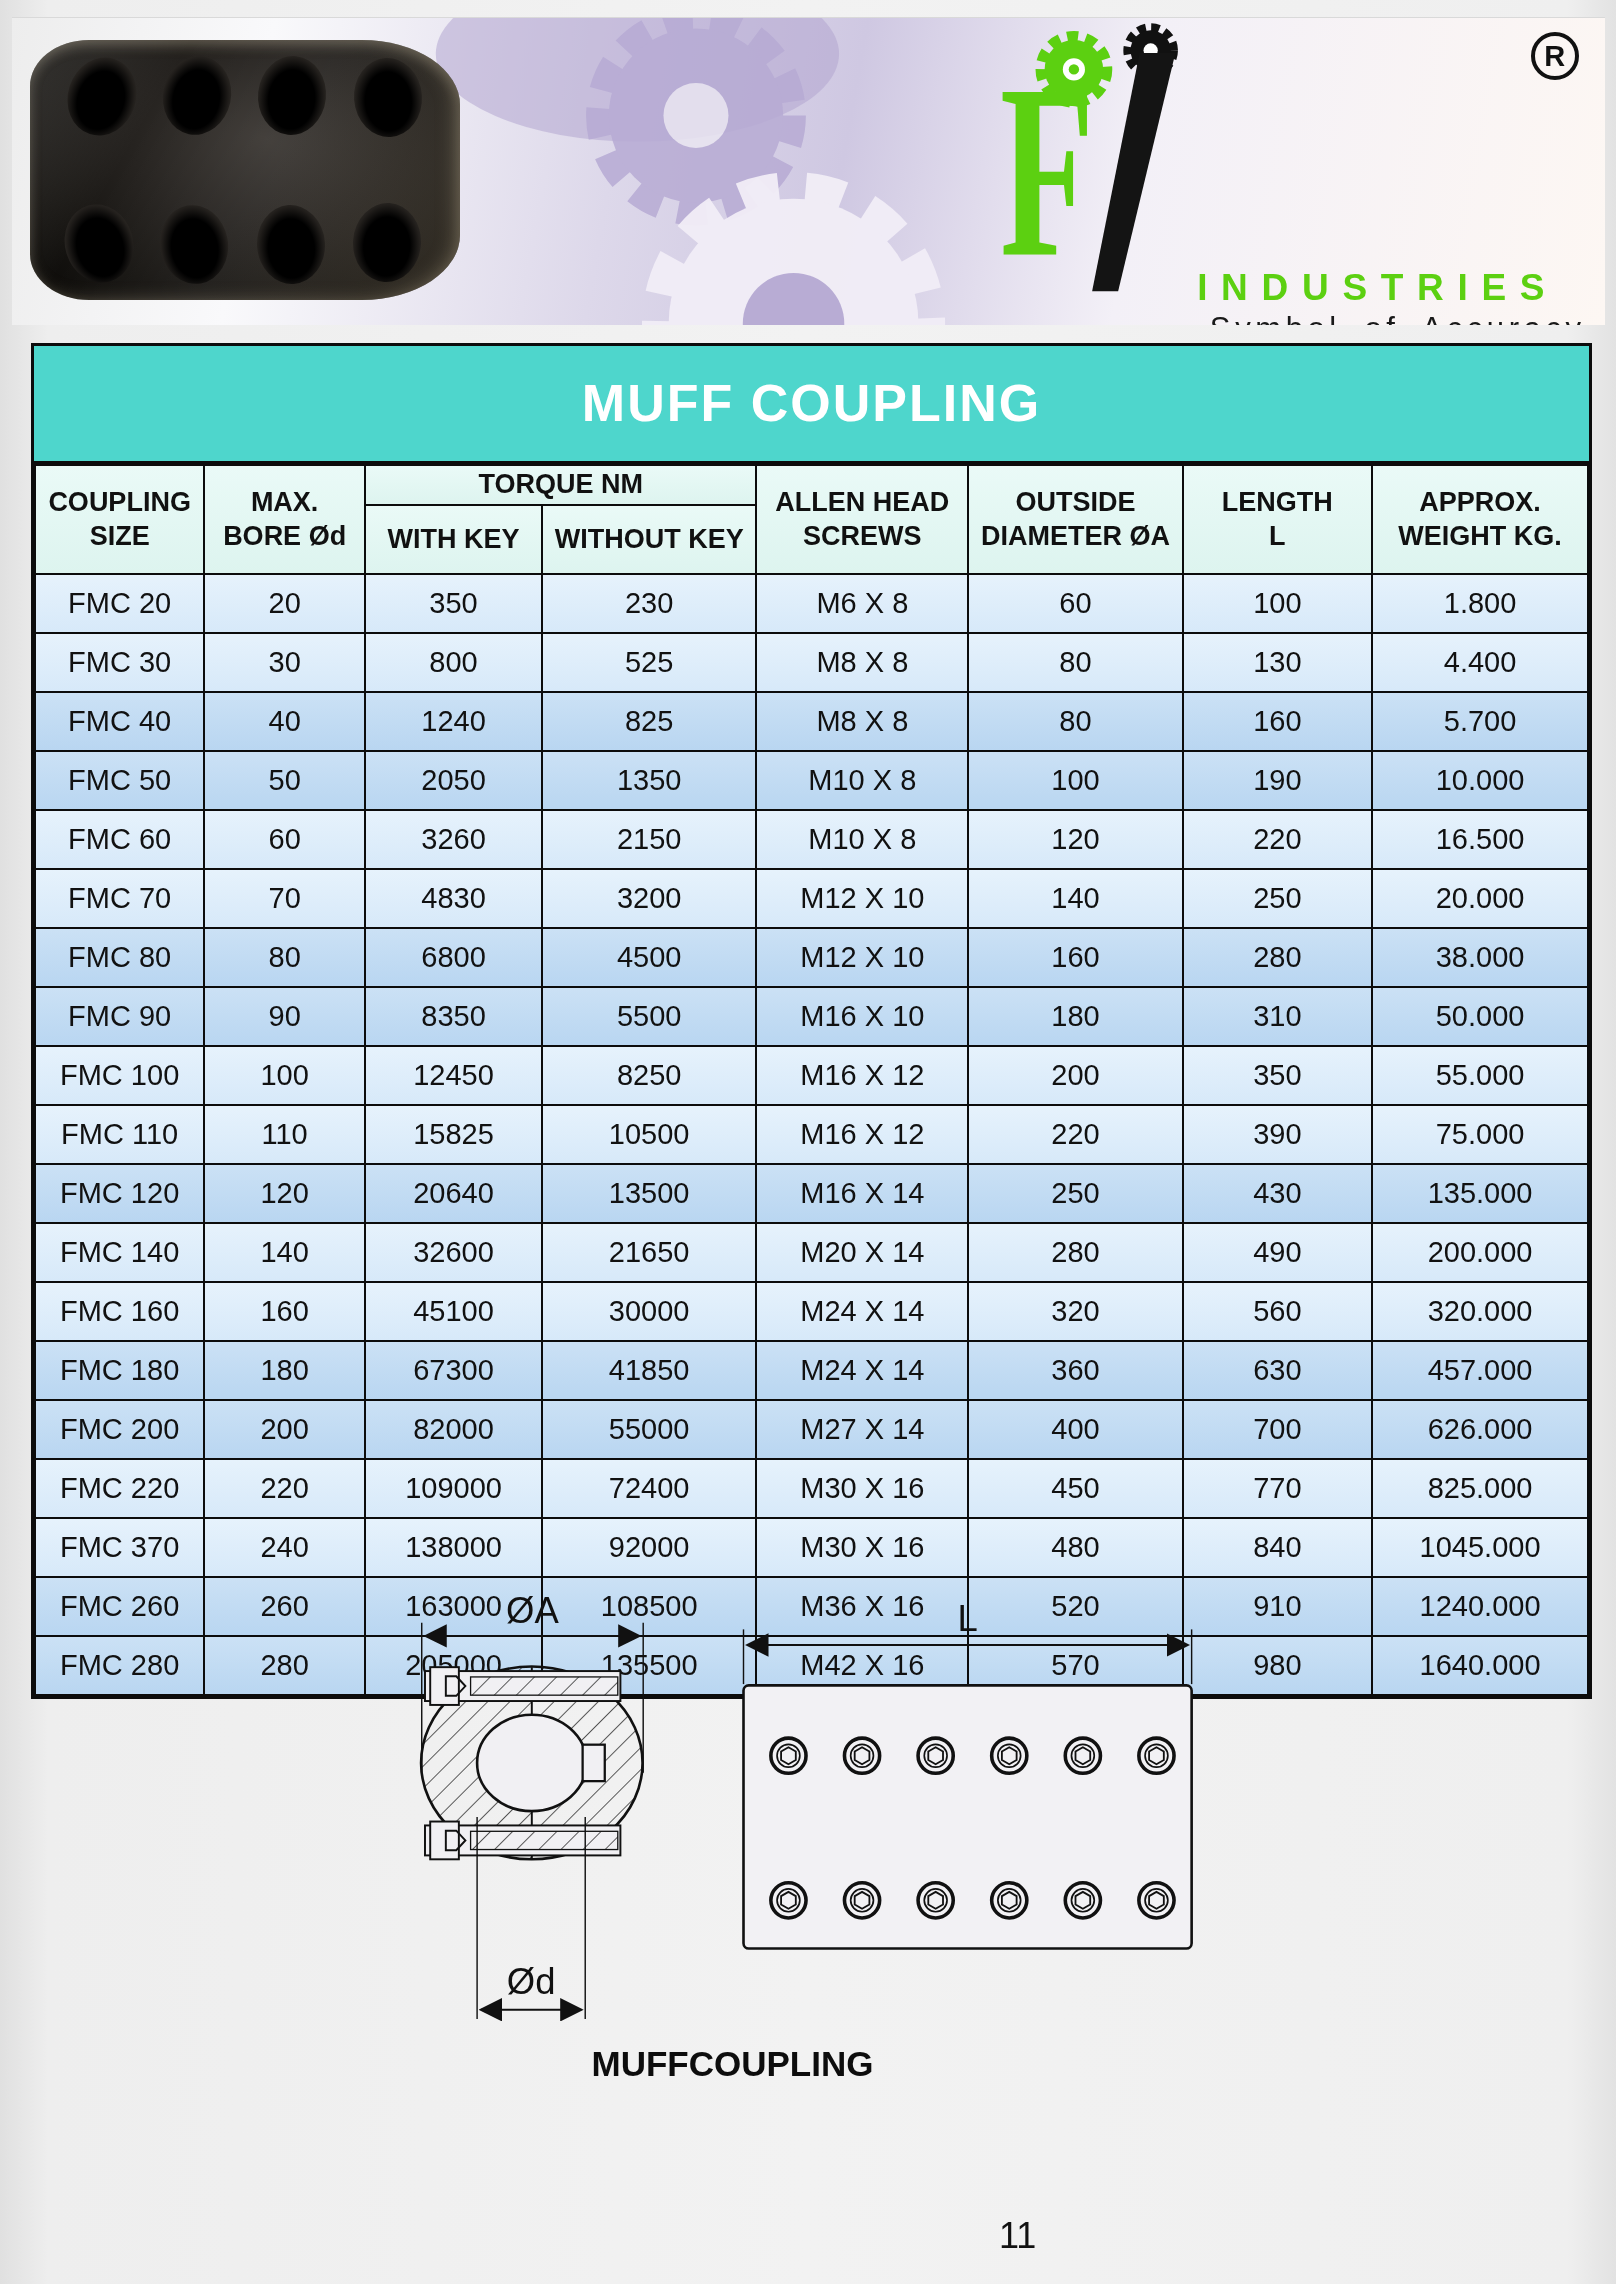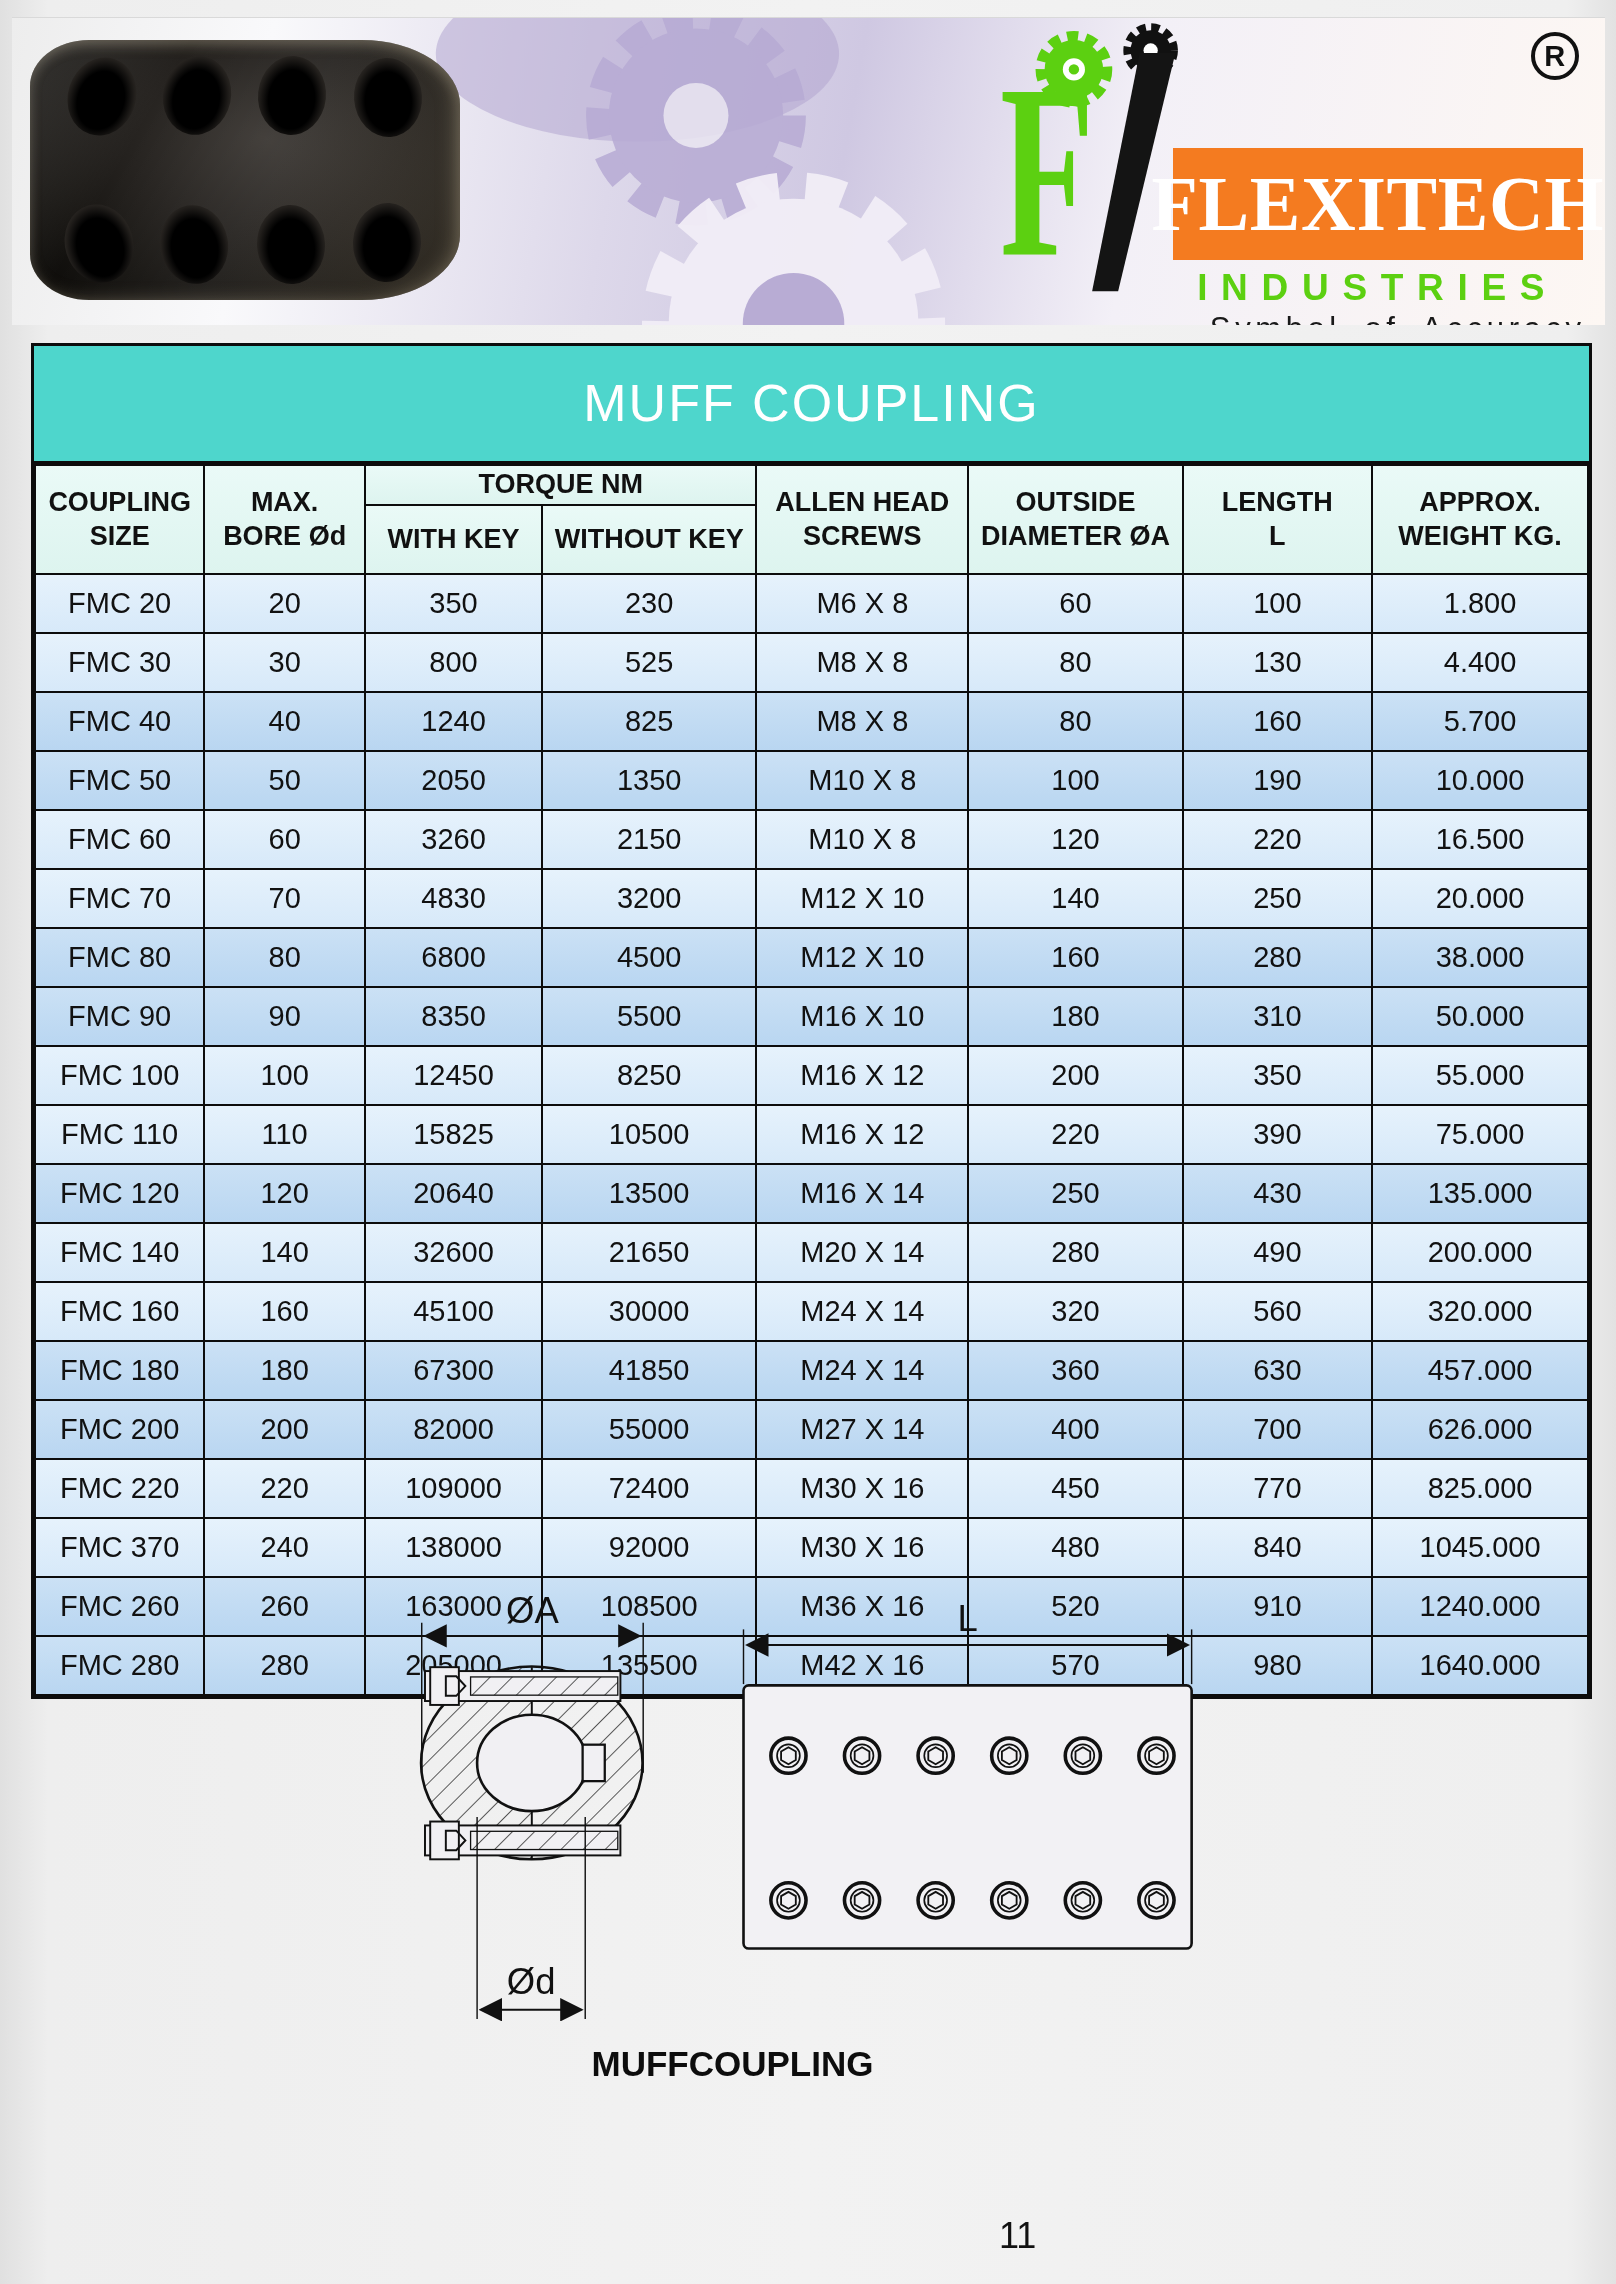"FLEXITECH" div.brandbar { html: <div> <span>FLEXITECH</span> </div> -> none }
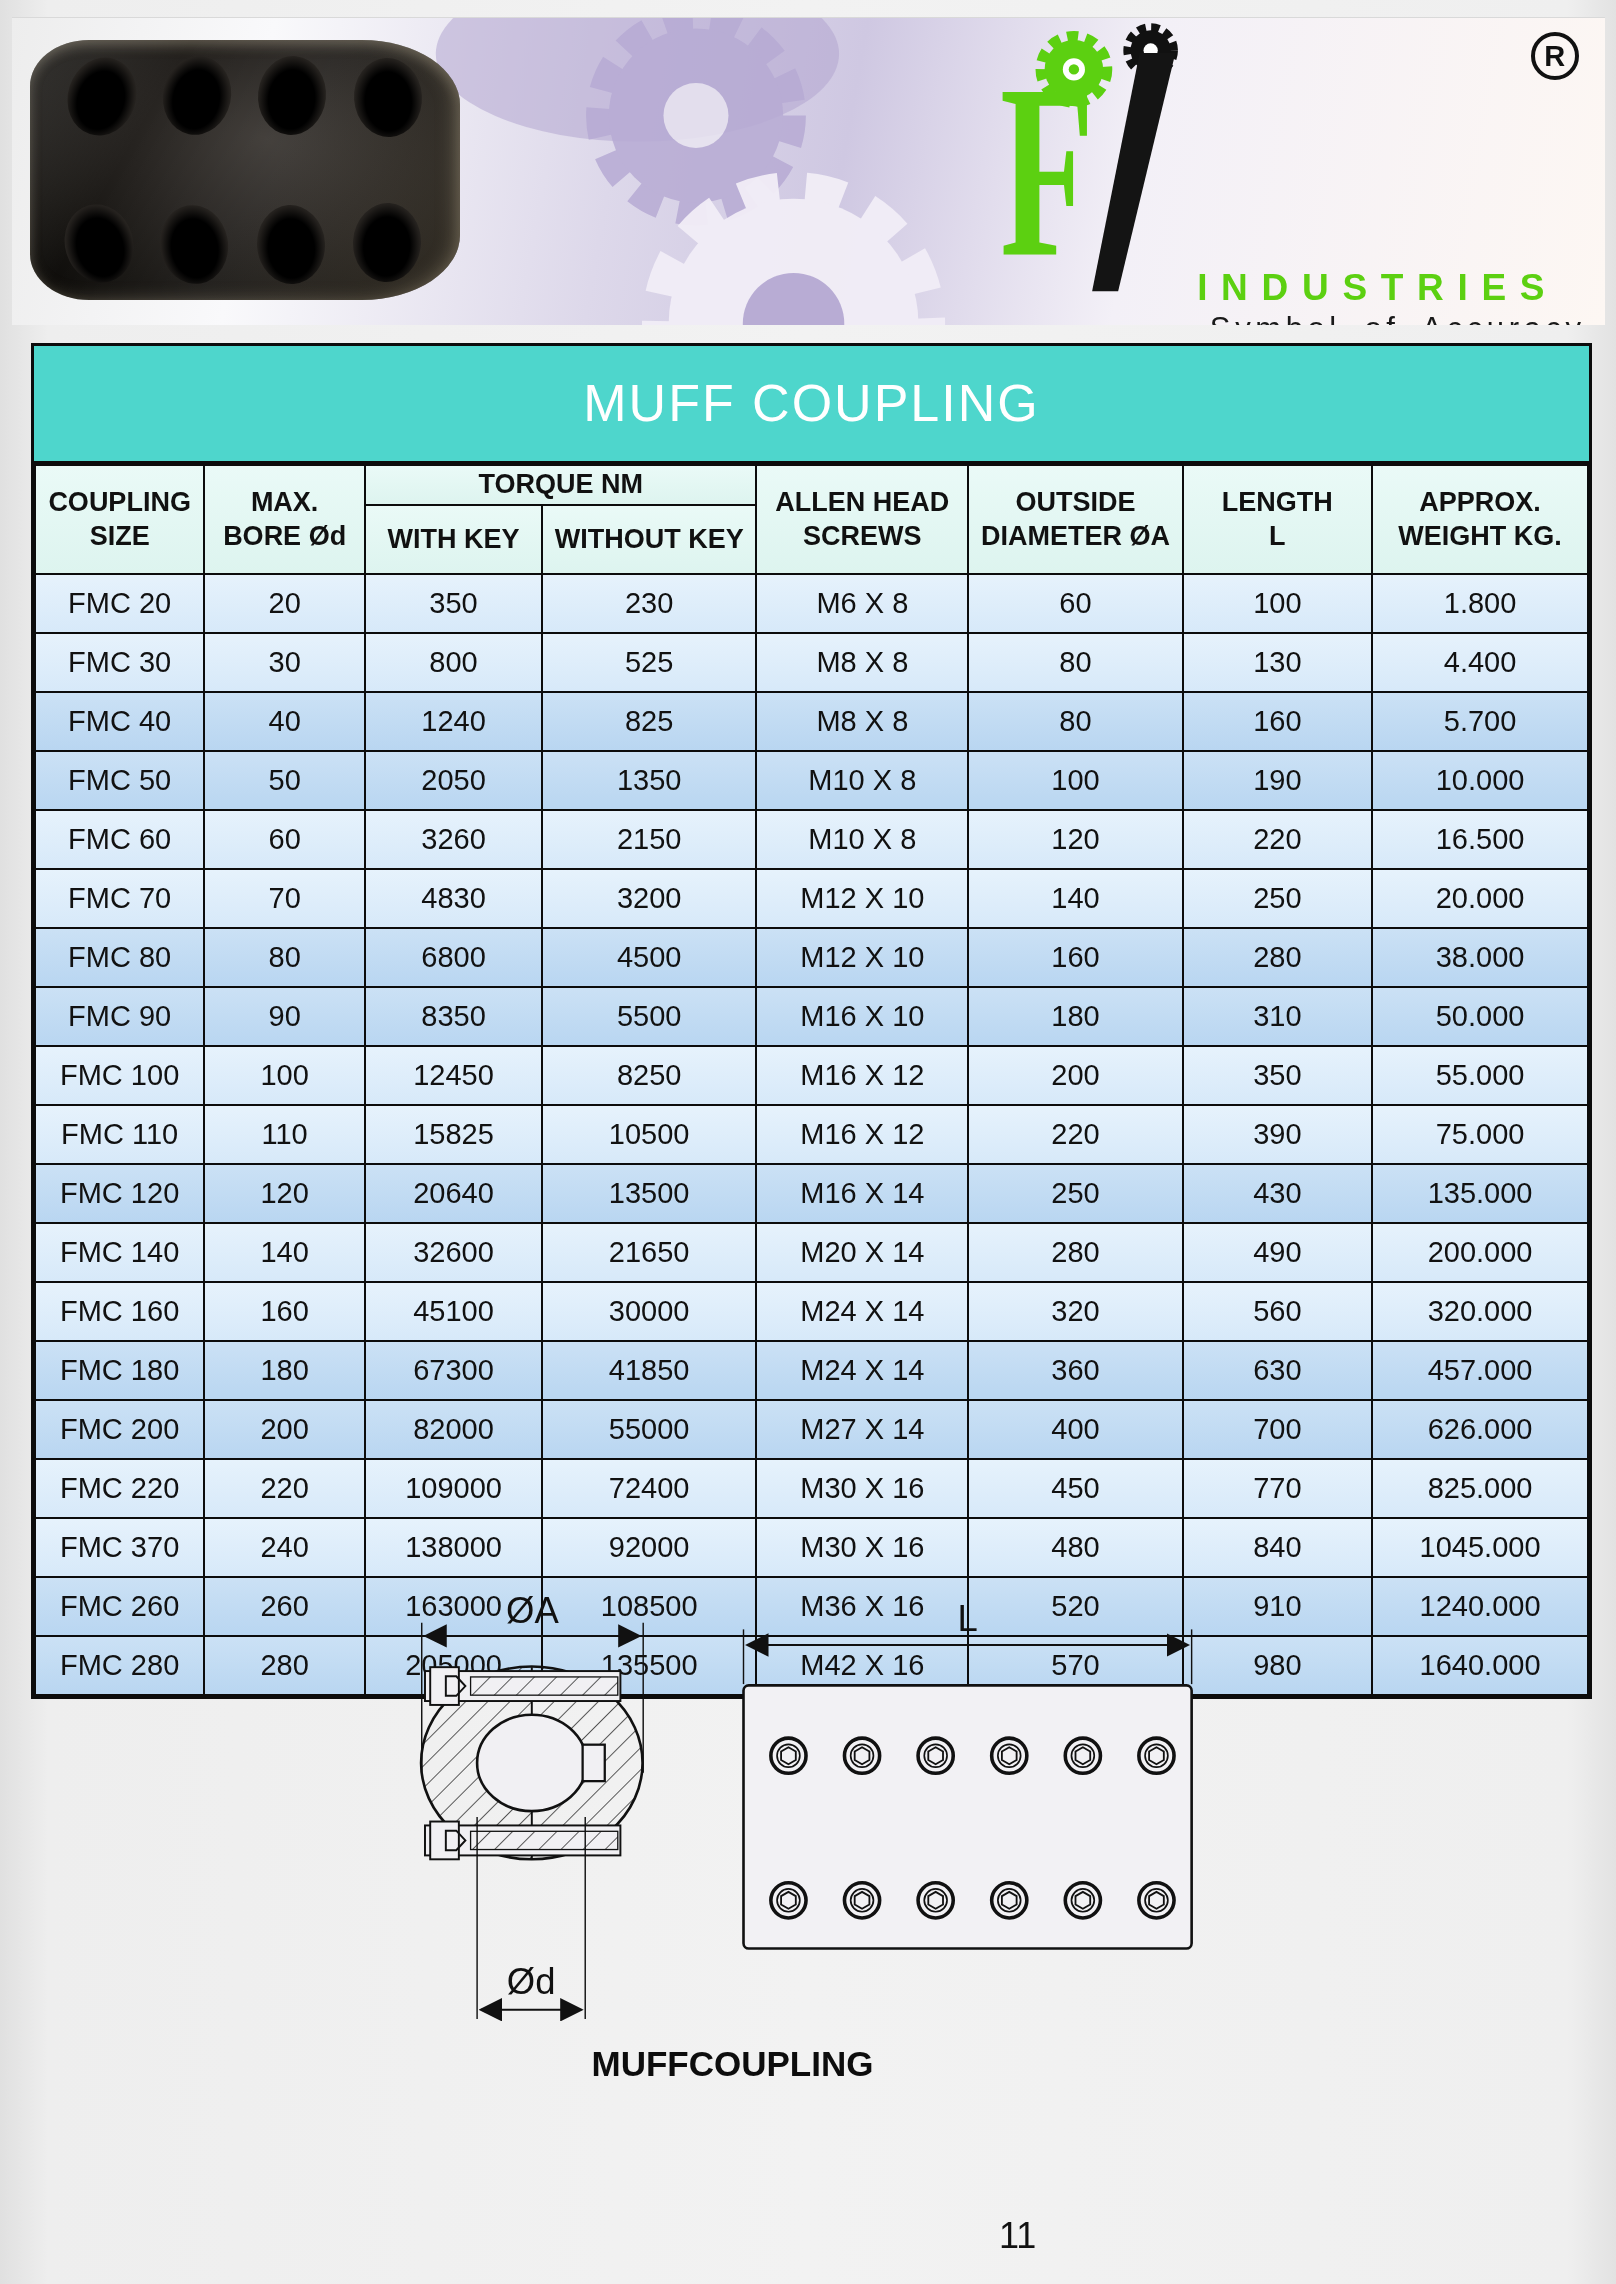"MUFF COUPLING" .tableTitle { font-weight: normal -> bold }
